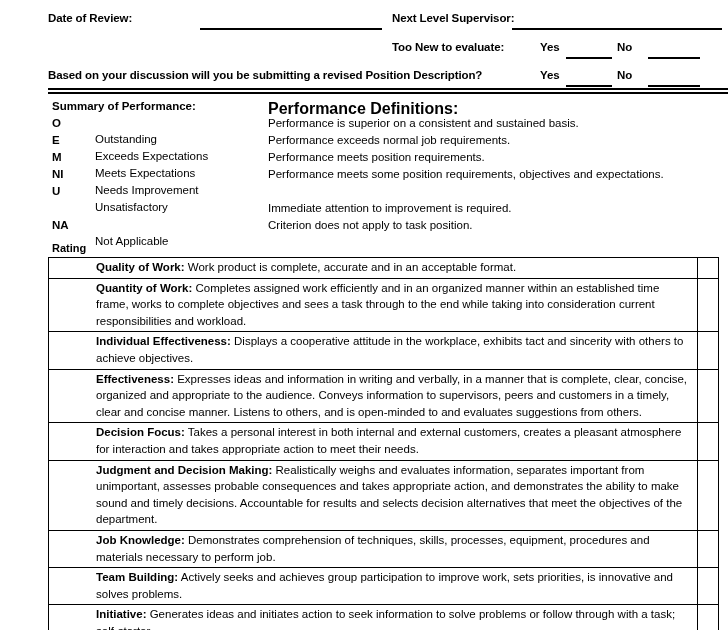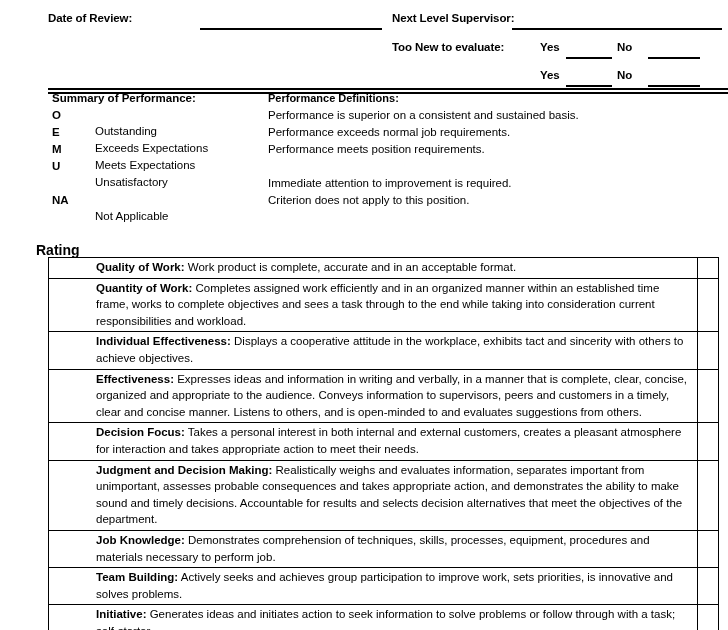"Based on your discussion will" div.hdr-row { html: none -> <div>Based on your discussion will you be submitting a revised Position Description?</div> }
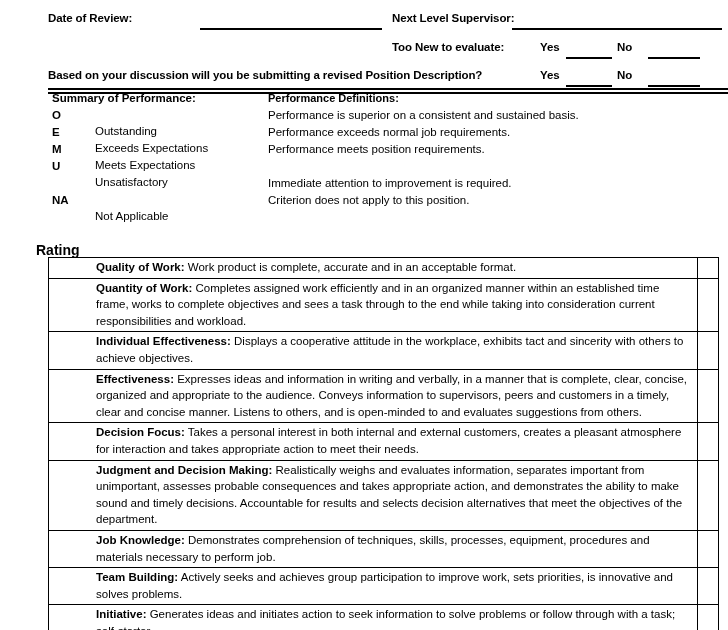"Summary of Performance:" .defs { top: 92px -> 100px }
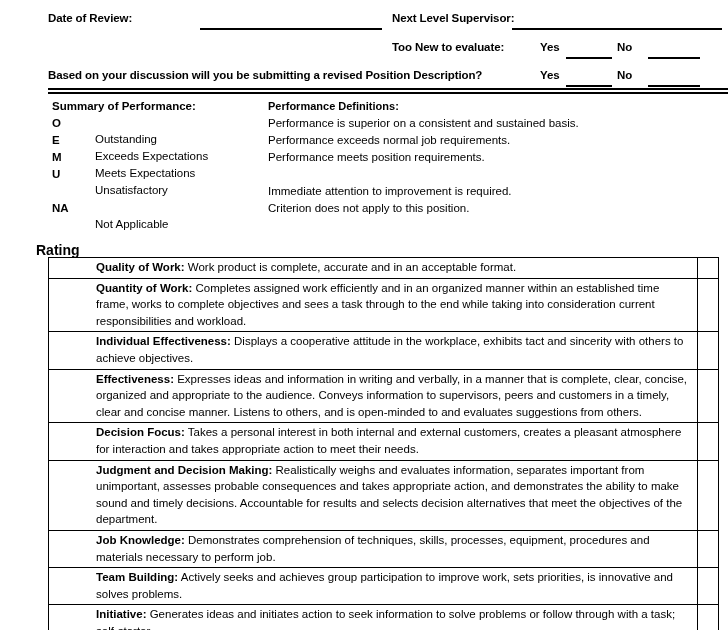"Performance Definitions:" .defs-head .col-c { font-size: 11px -> 16px }
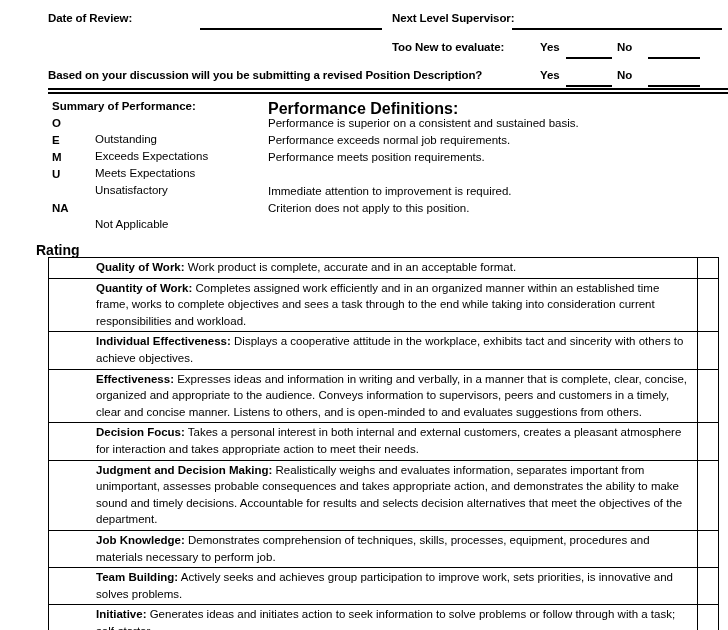"NI" div.def-row { html: none -> <div> <span>NI</span> <span>Needs Improvement</span> <span>Performance meets some position requirements, objectives and expectations.</span> </div> }
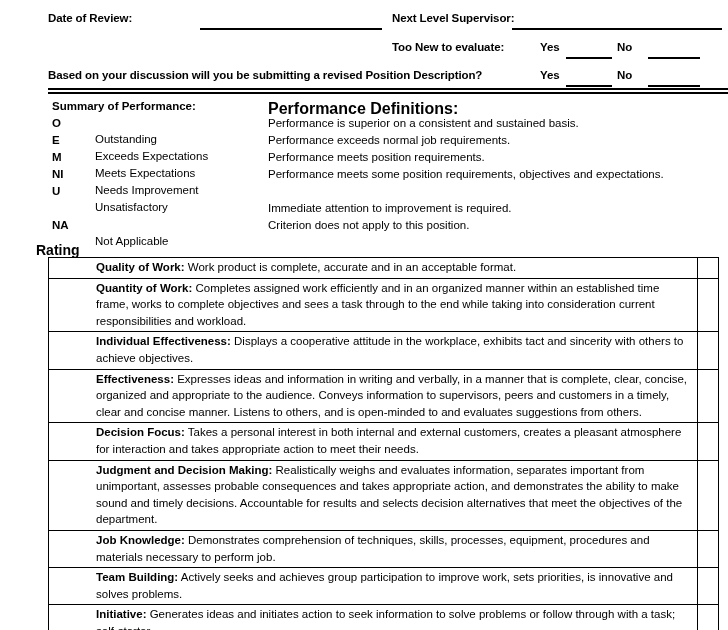"Criterion does not apply to" span.desc { text: this -> task }
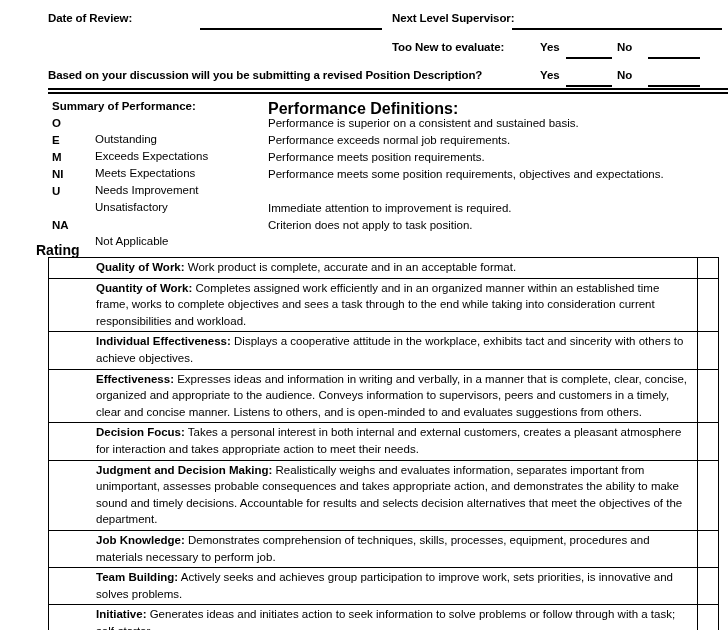"Rating" .rating-label { font-size: 14px -> 11px; left: 36px -> 52px }
